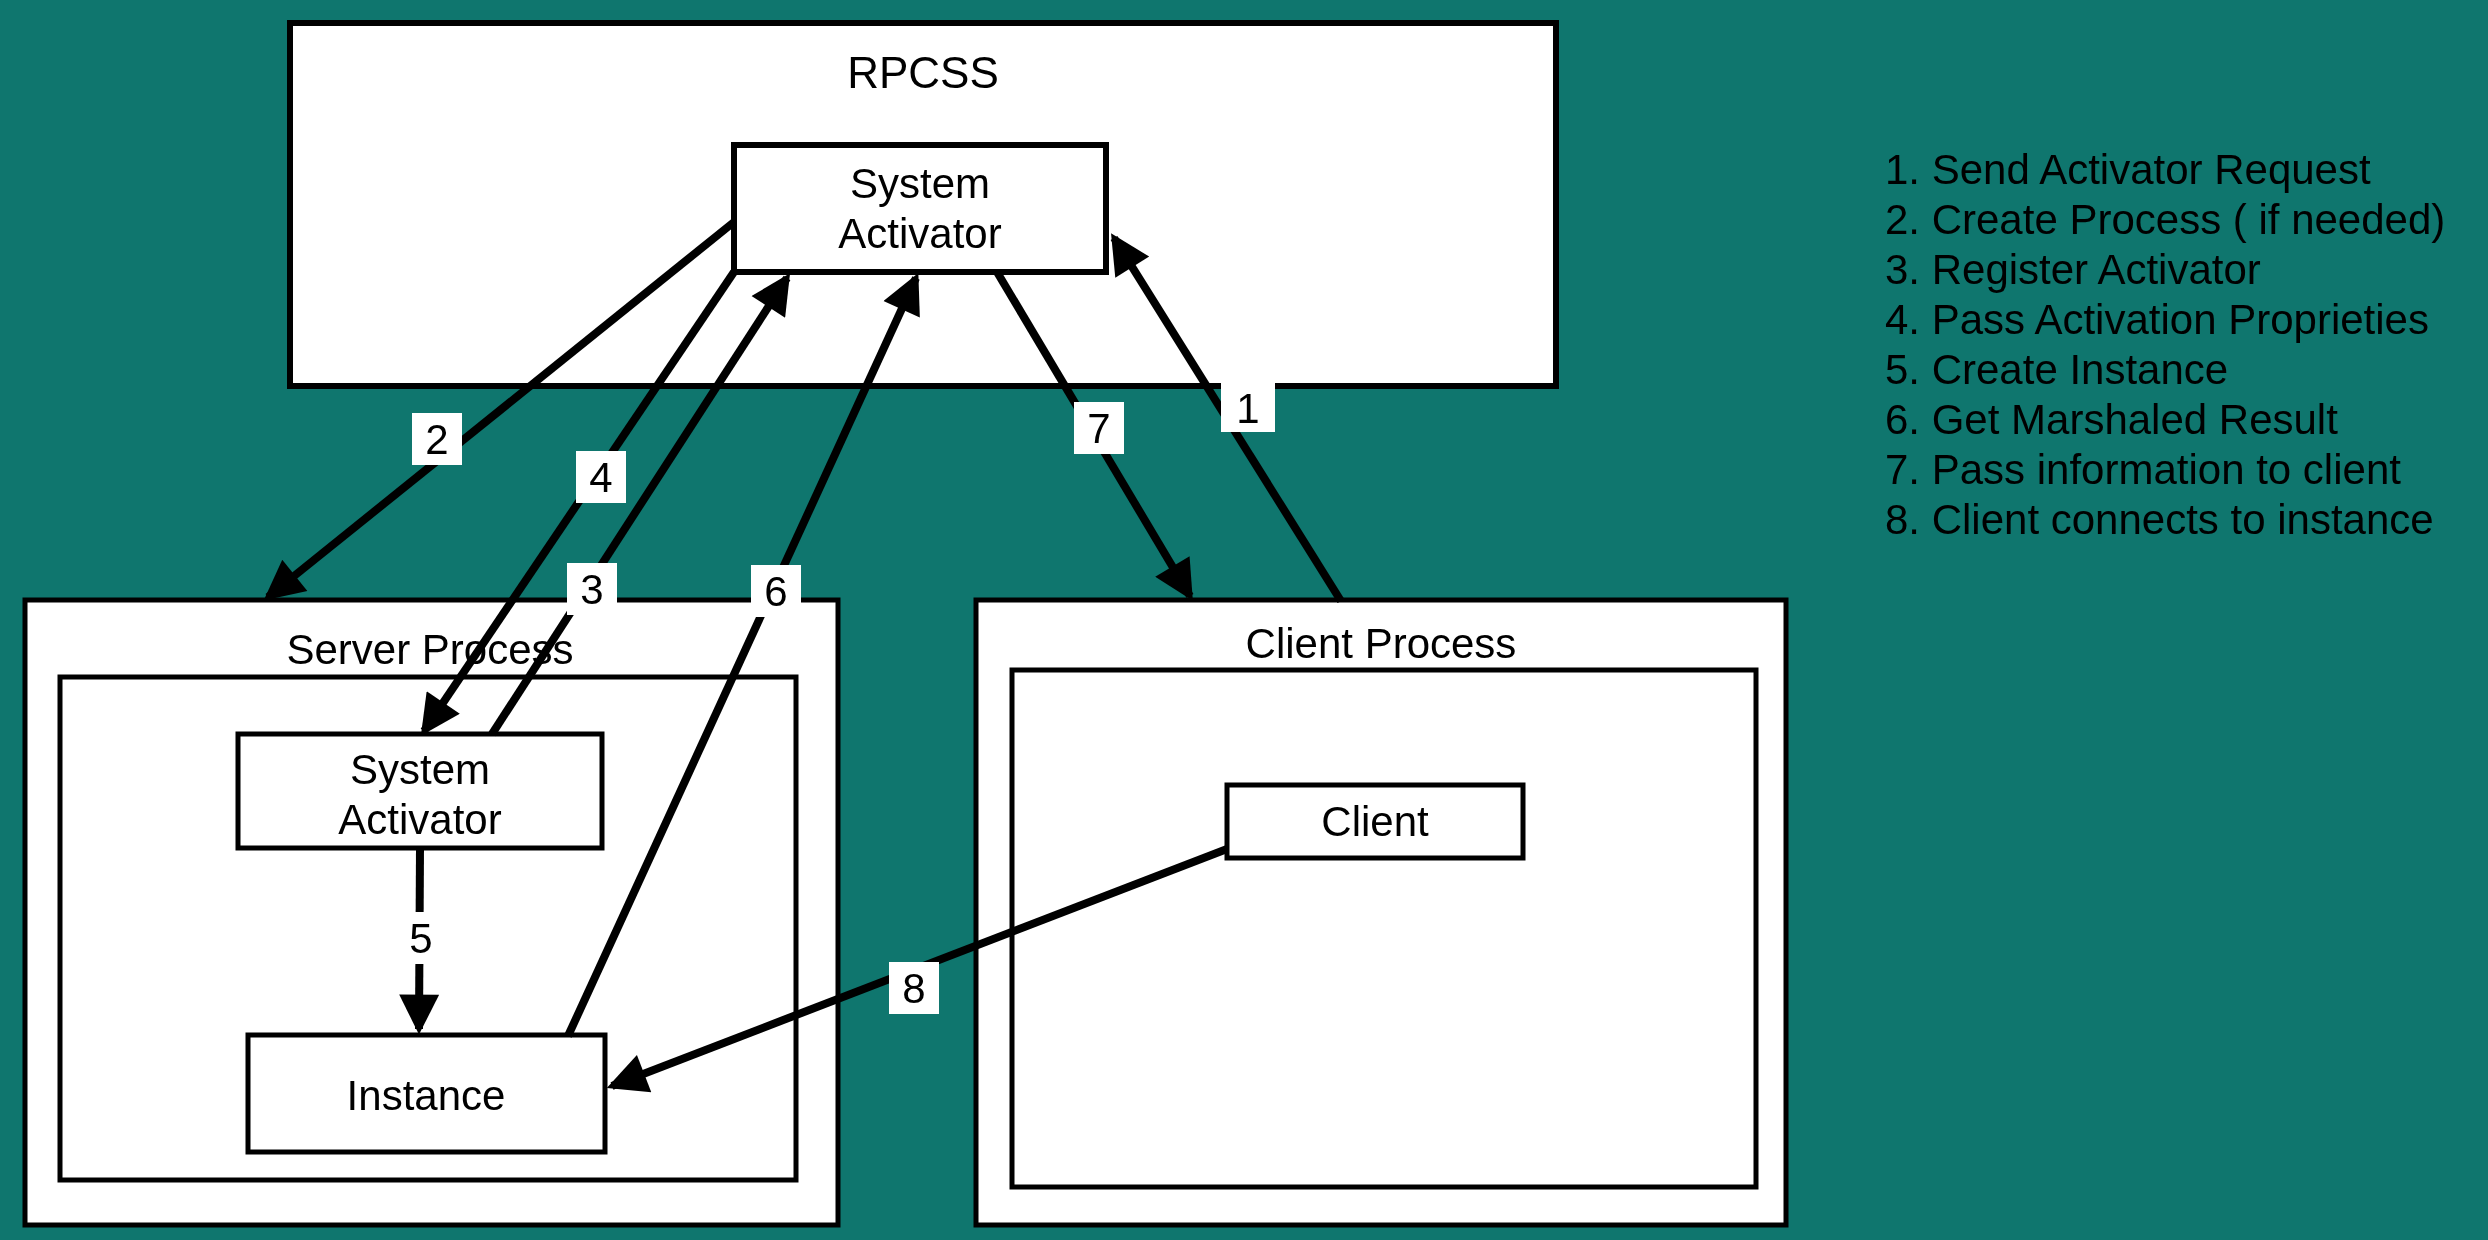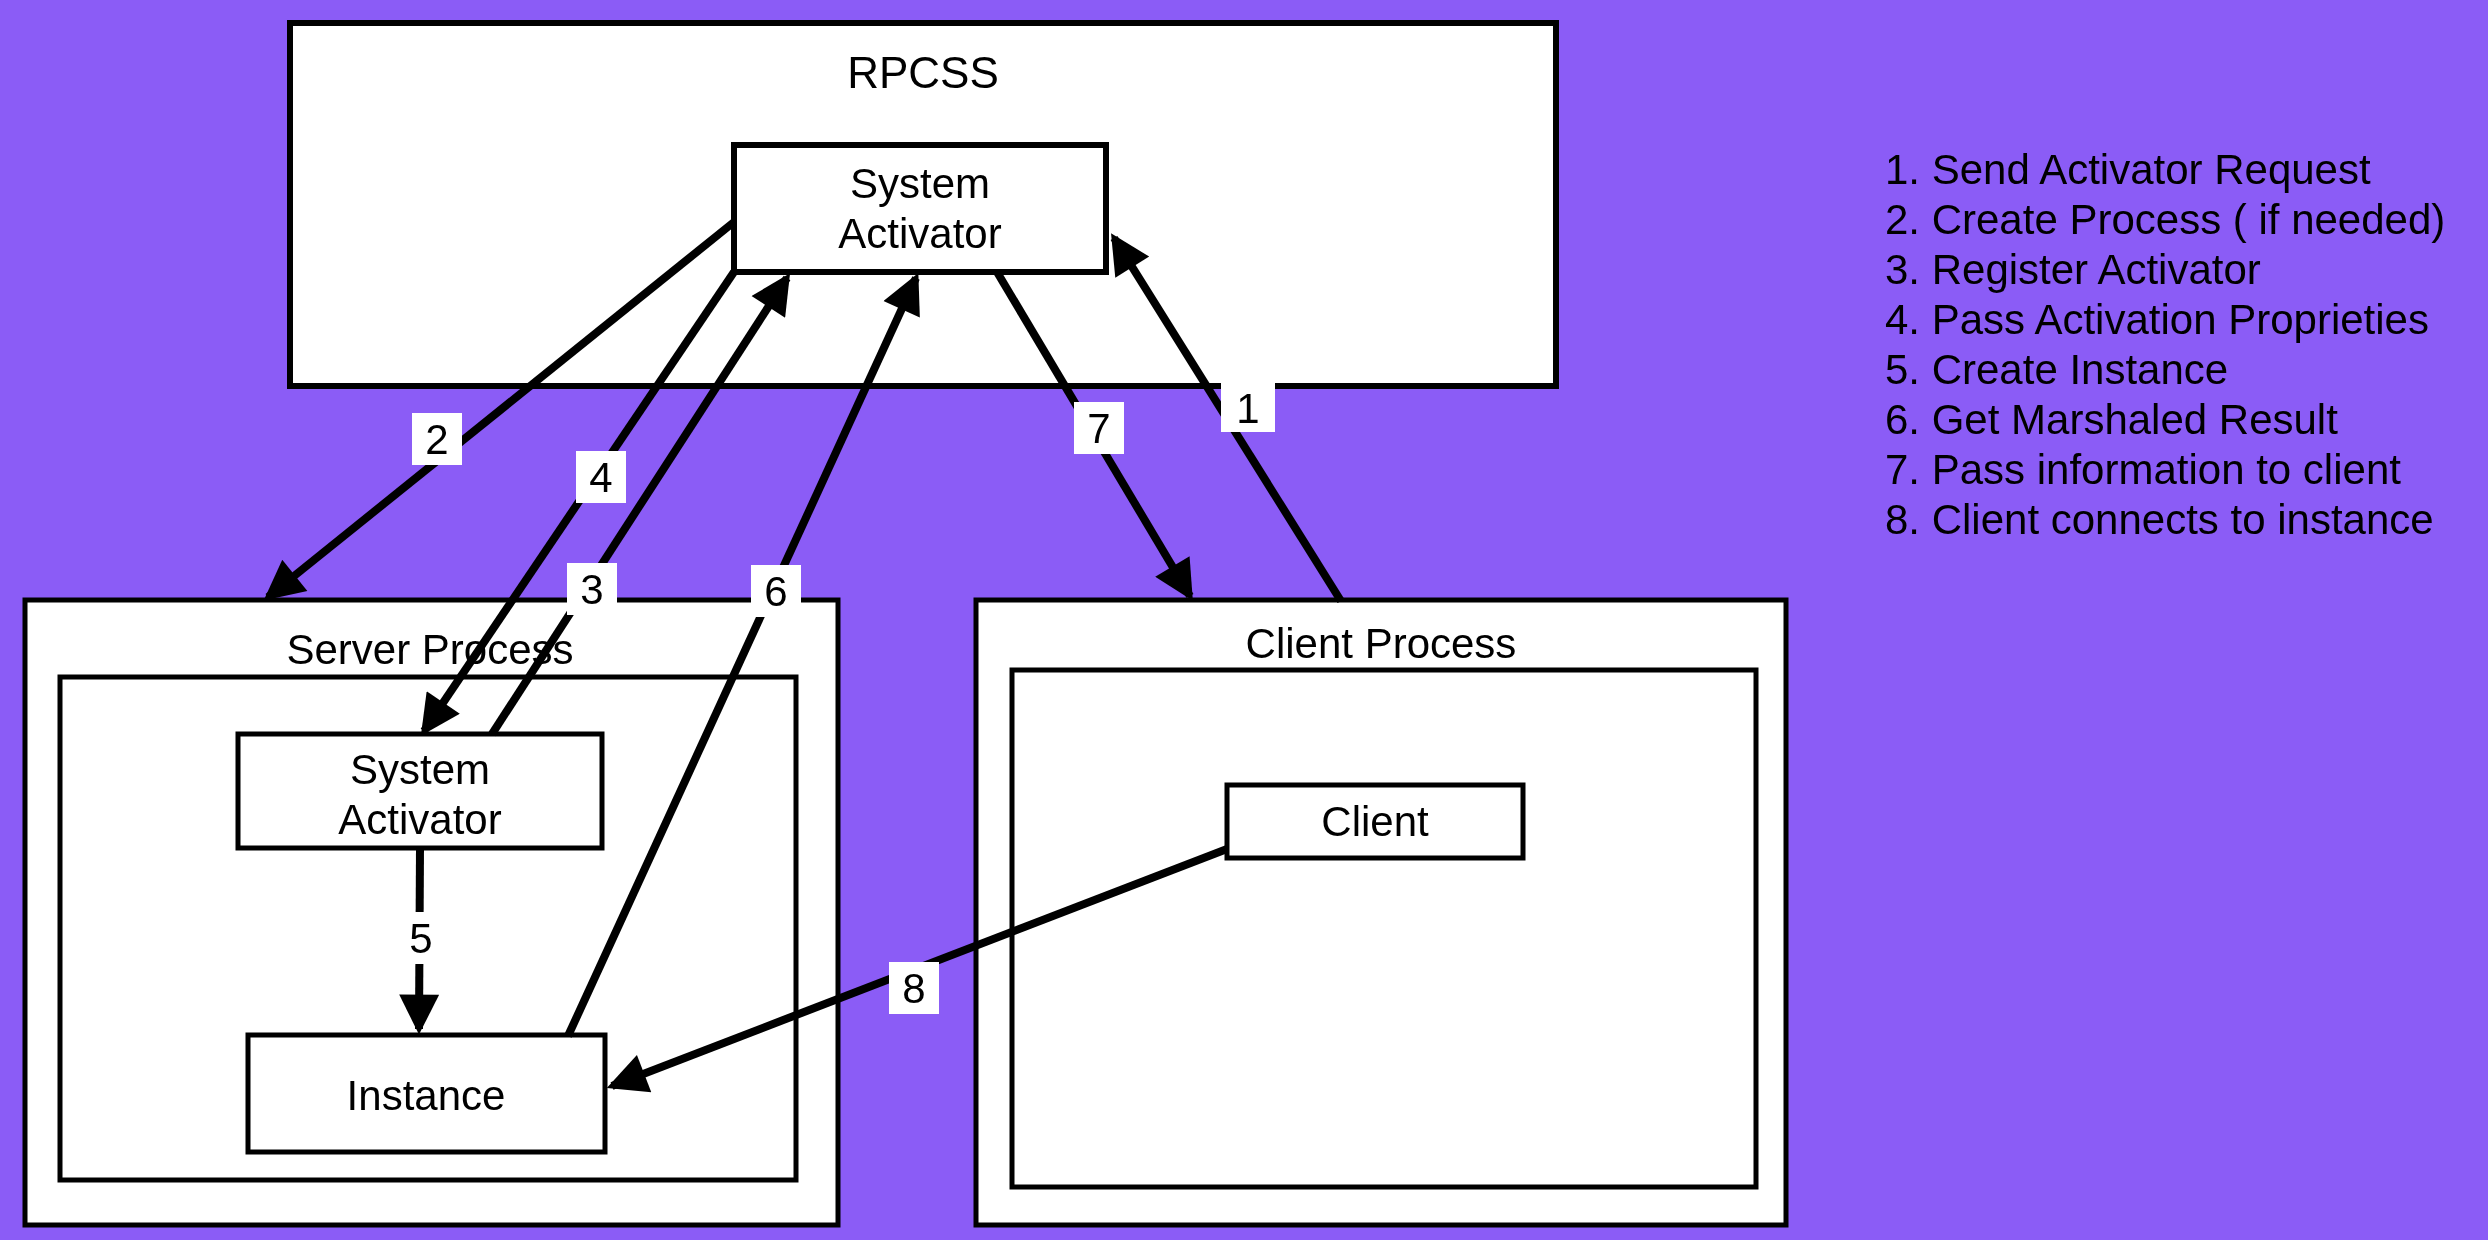"RPCSS" .stage { background: #8b5cf6 -> #0f766e }
